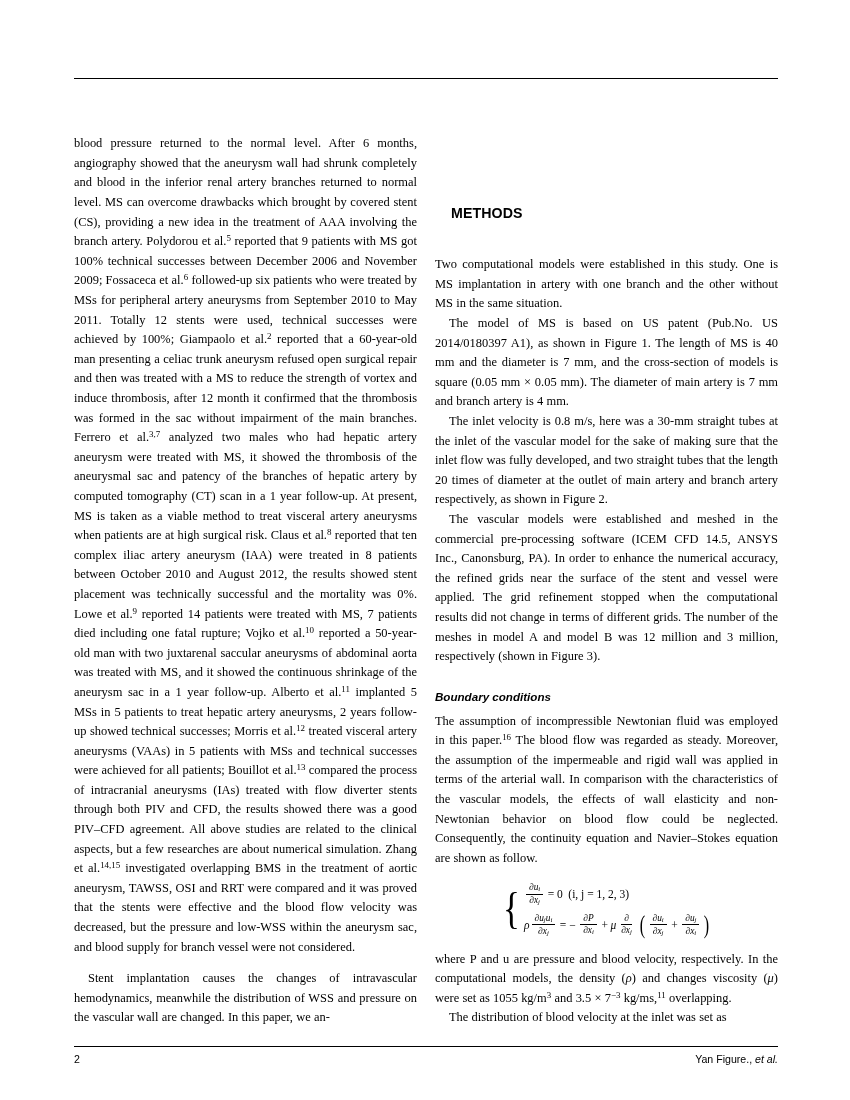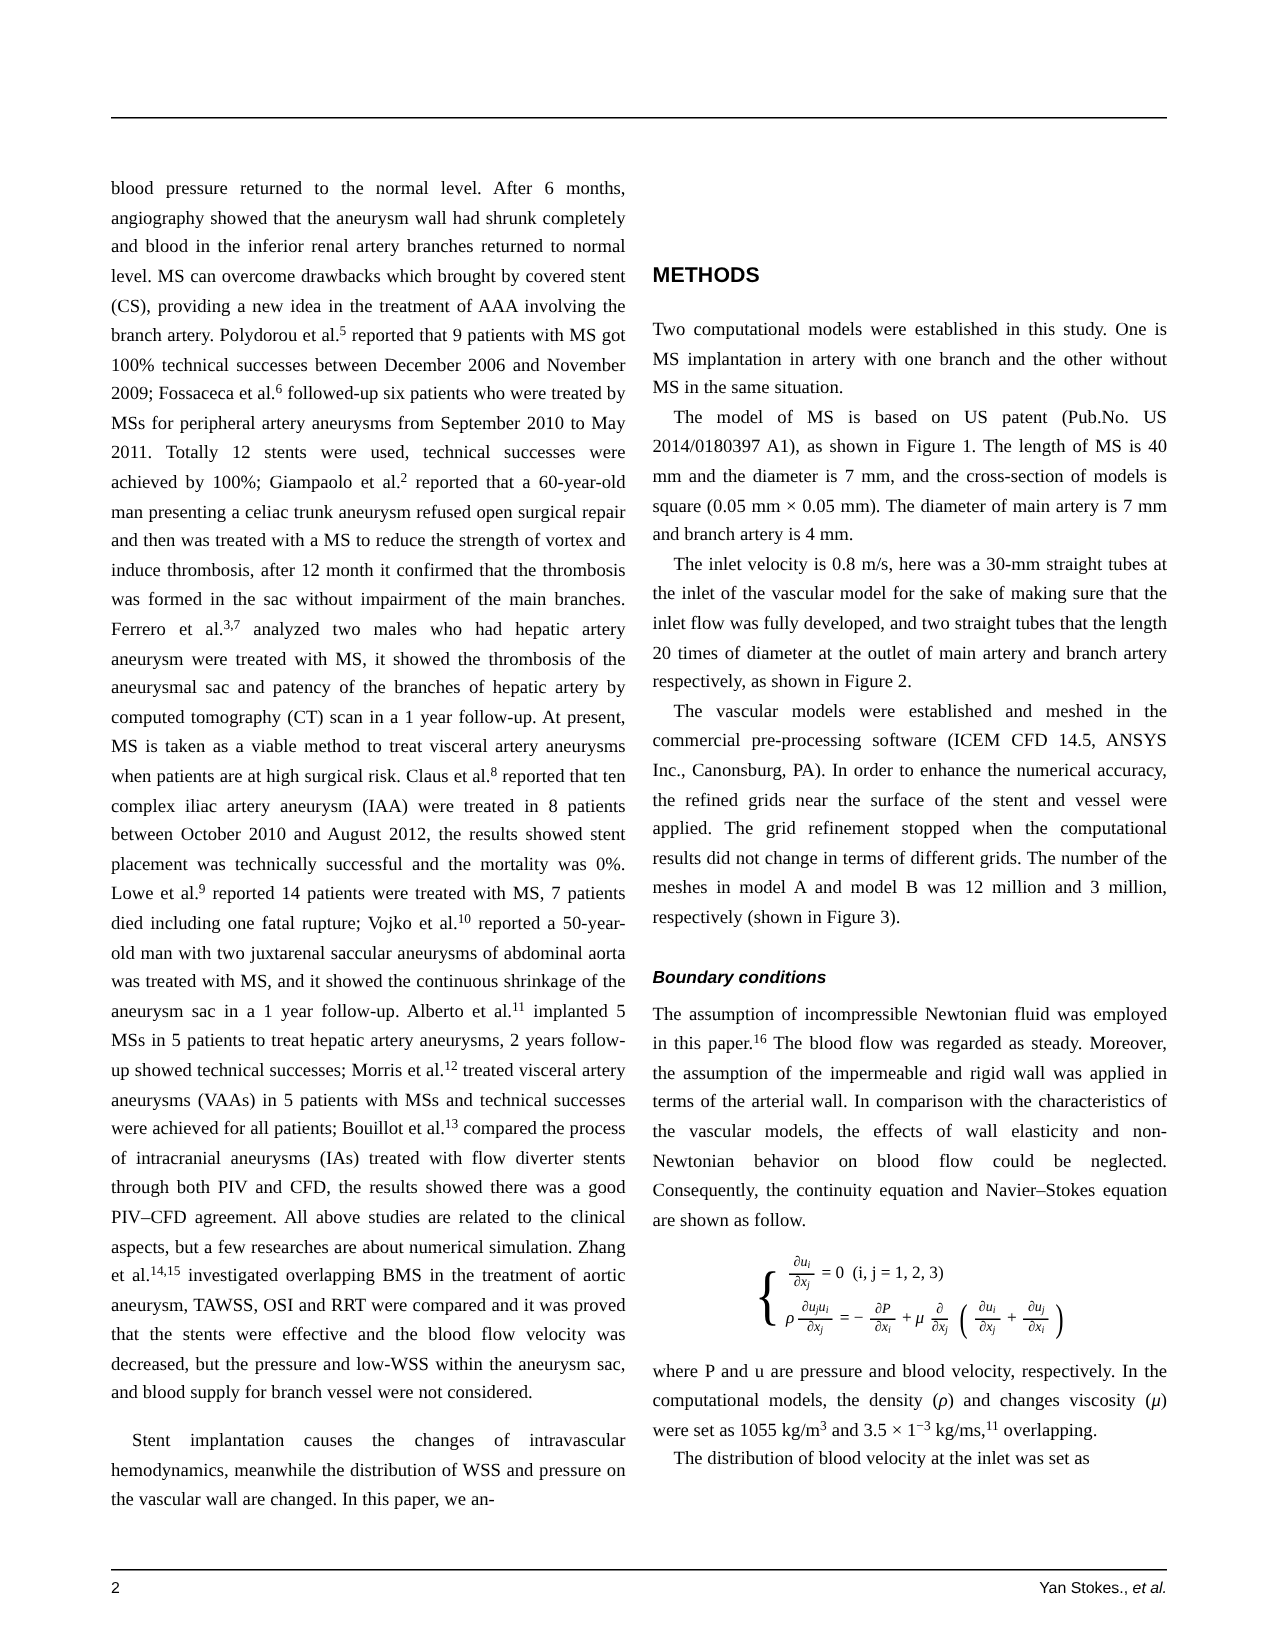"blood pressure returned to the" .columns { align-items: center -> flex-end }
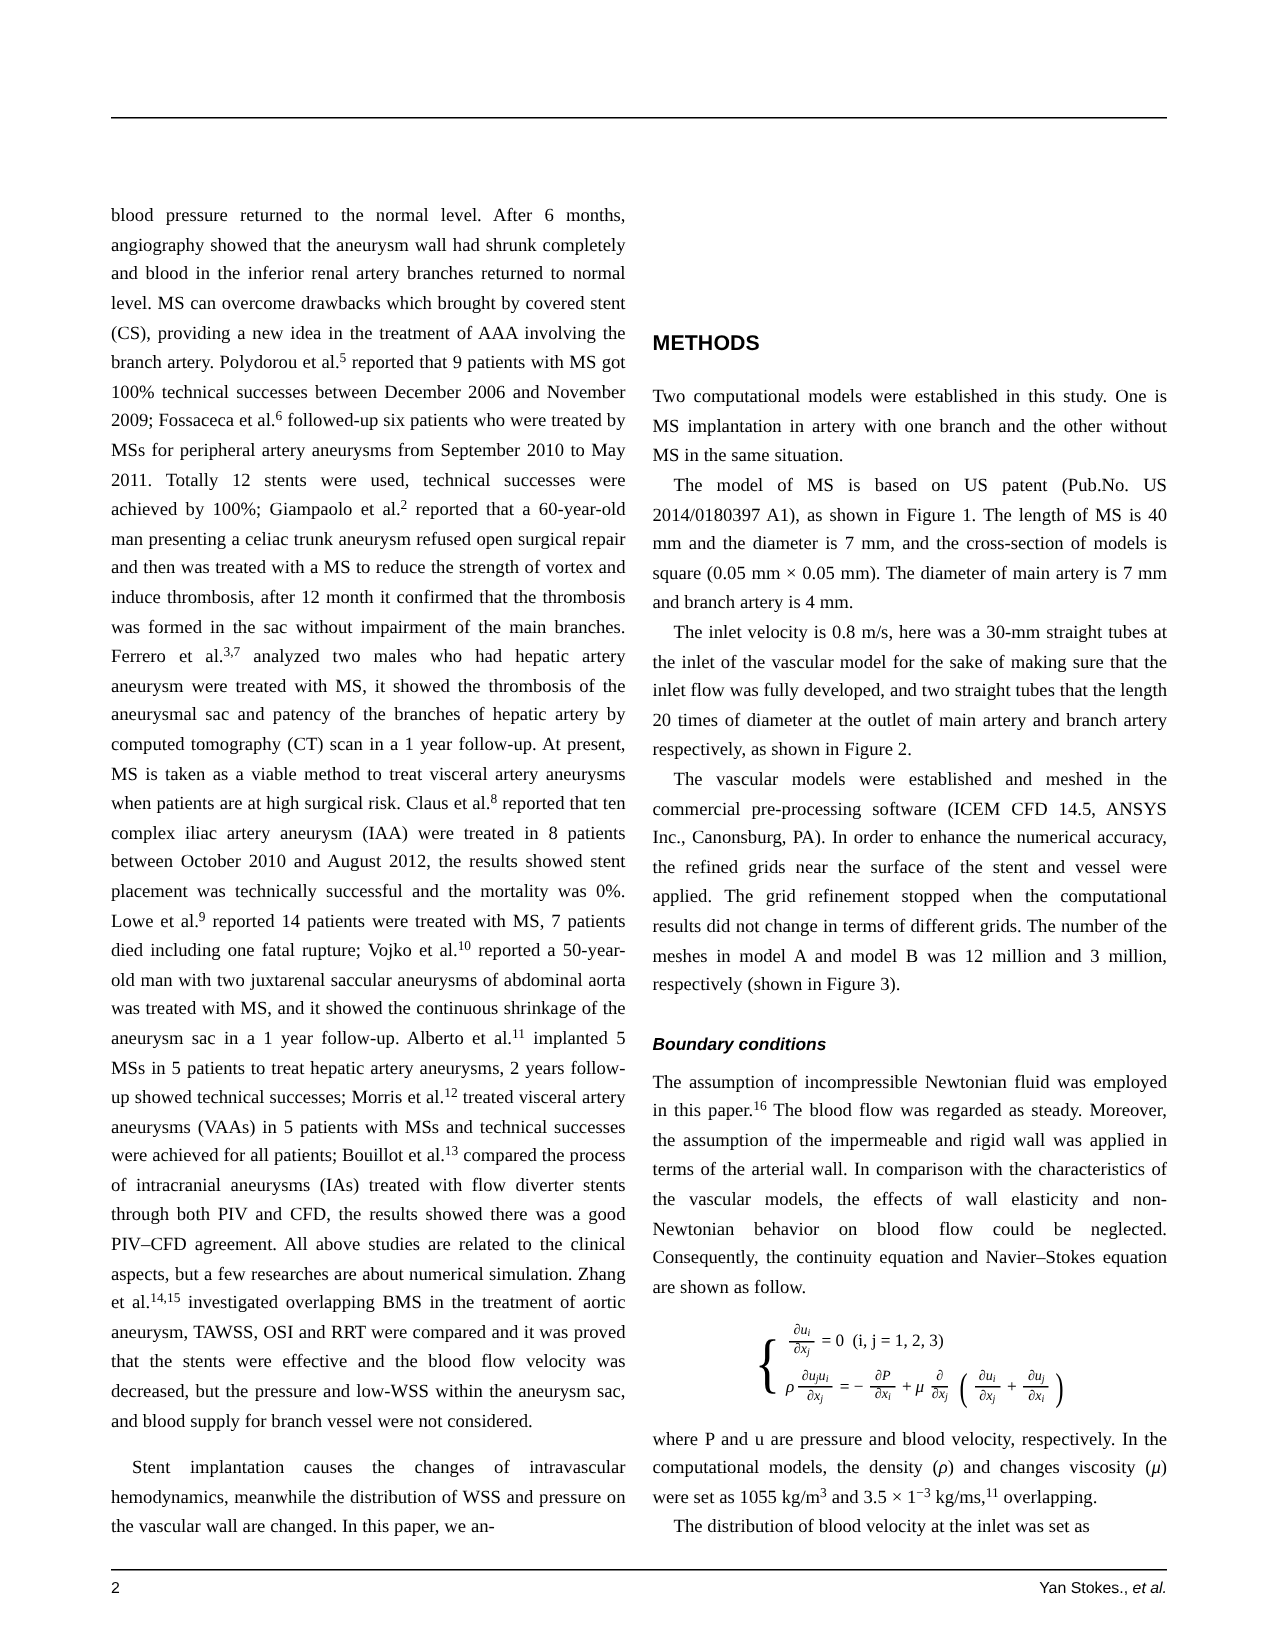"METHODS" h2.sec { margin: 0 -> 16px }
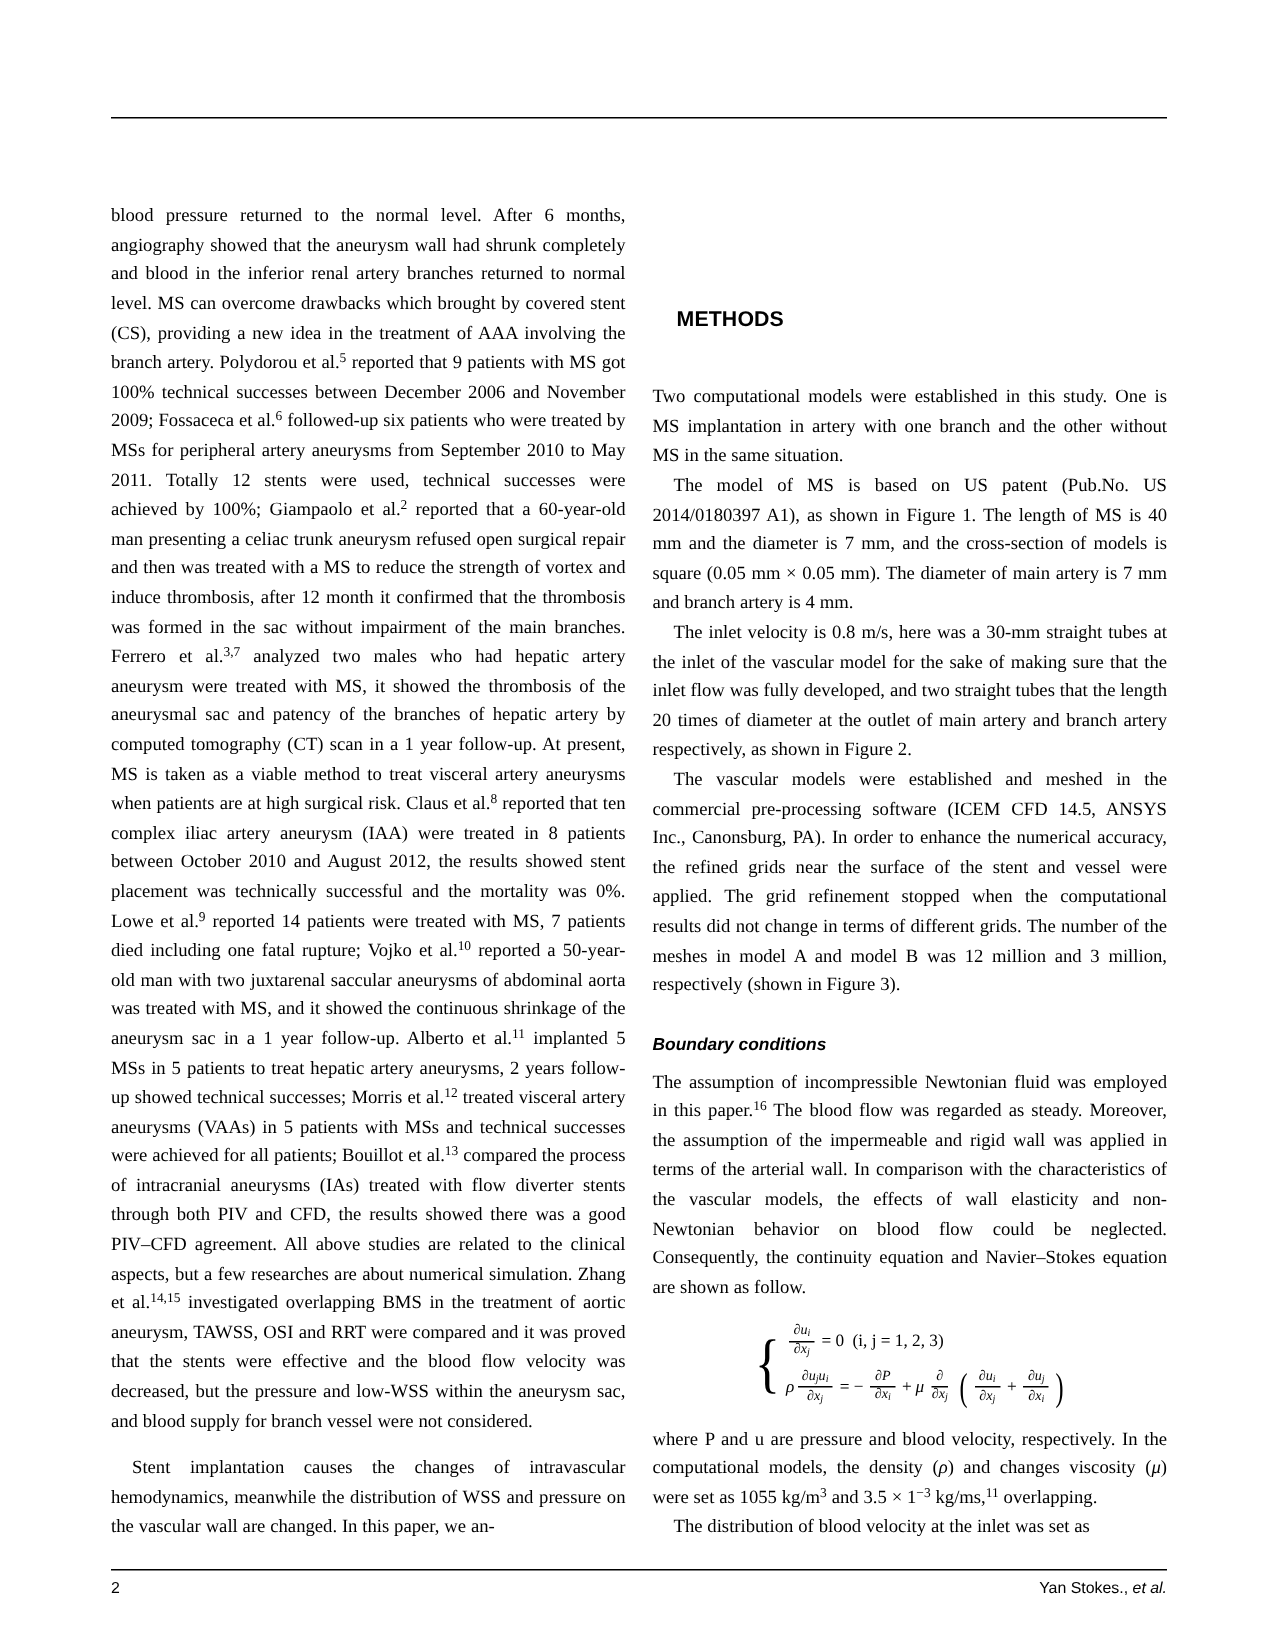"and 3.5 × 1" span { text: 1 -> 7 }
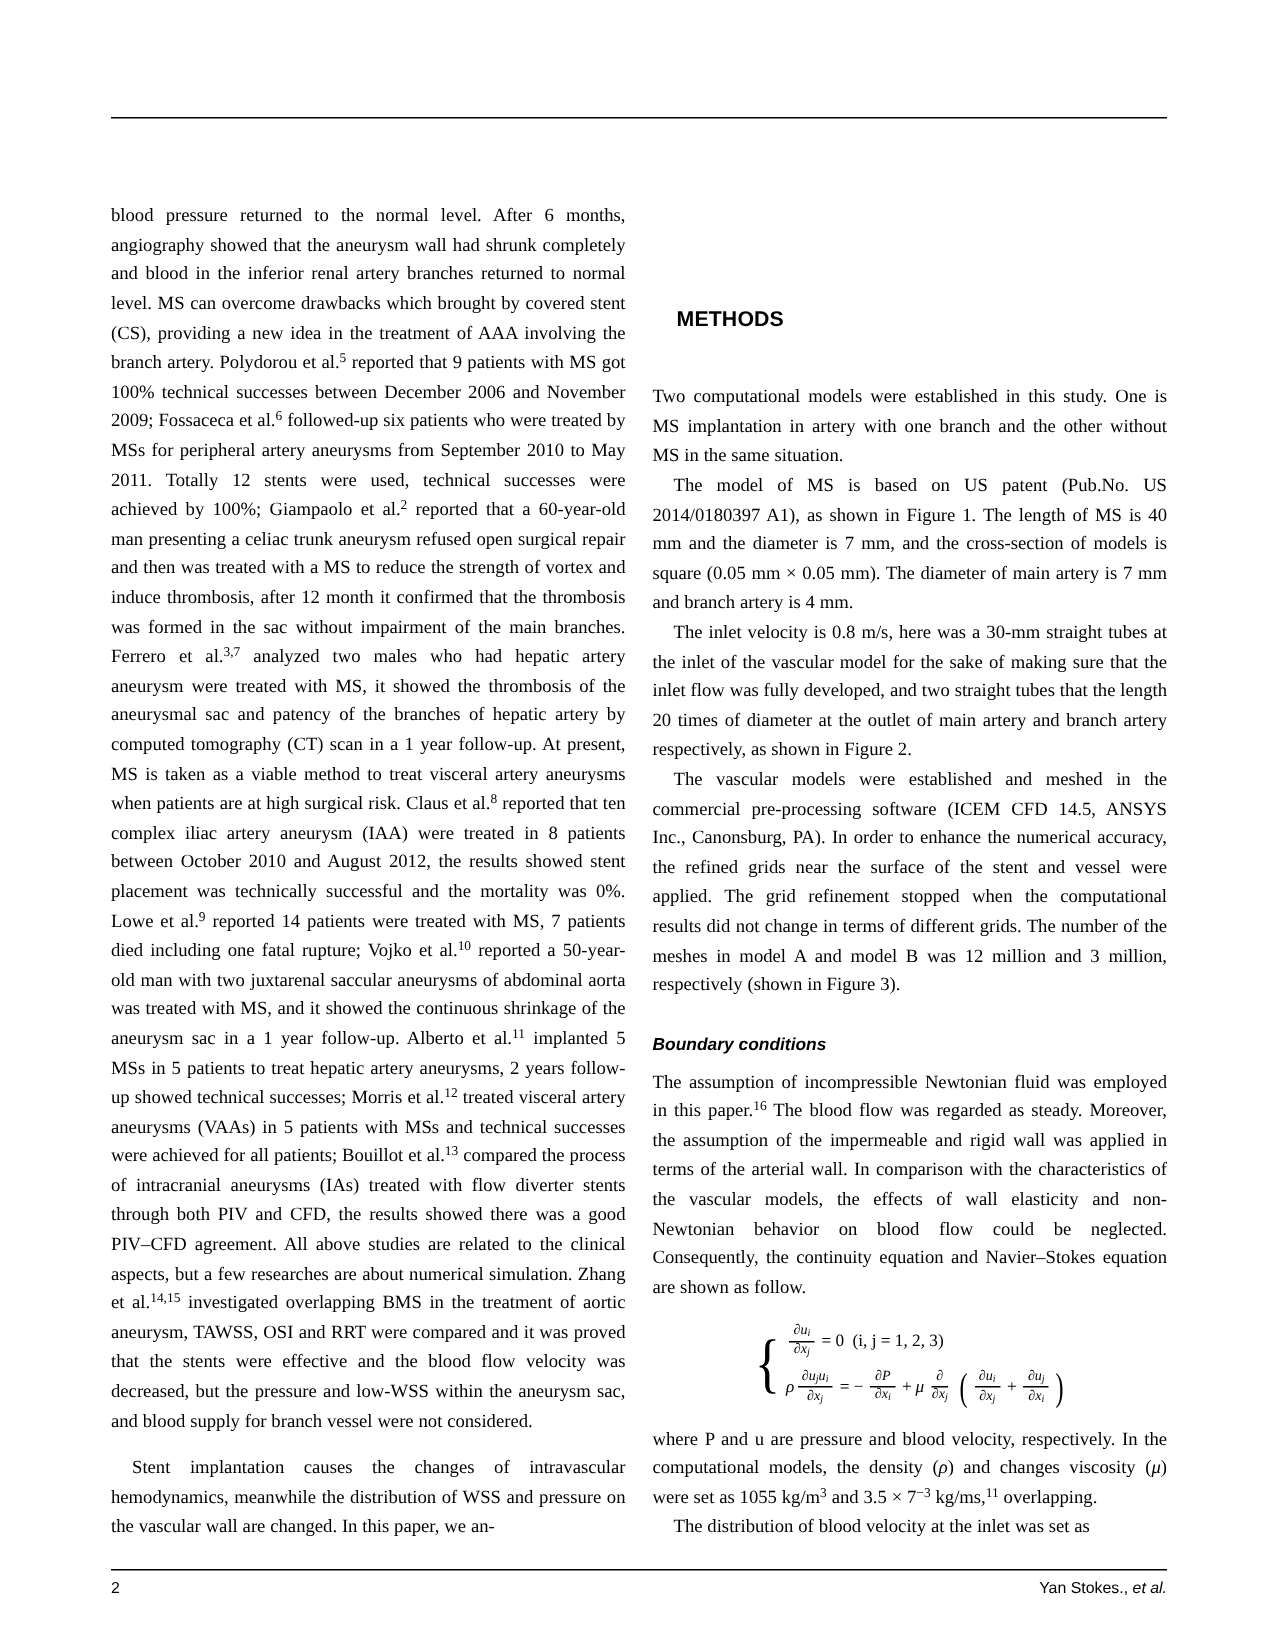"Yan Stokes.," span { text: Stokes -> Figure }
